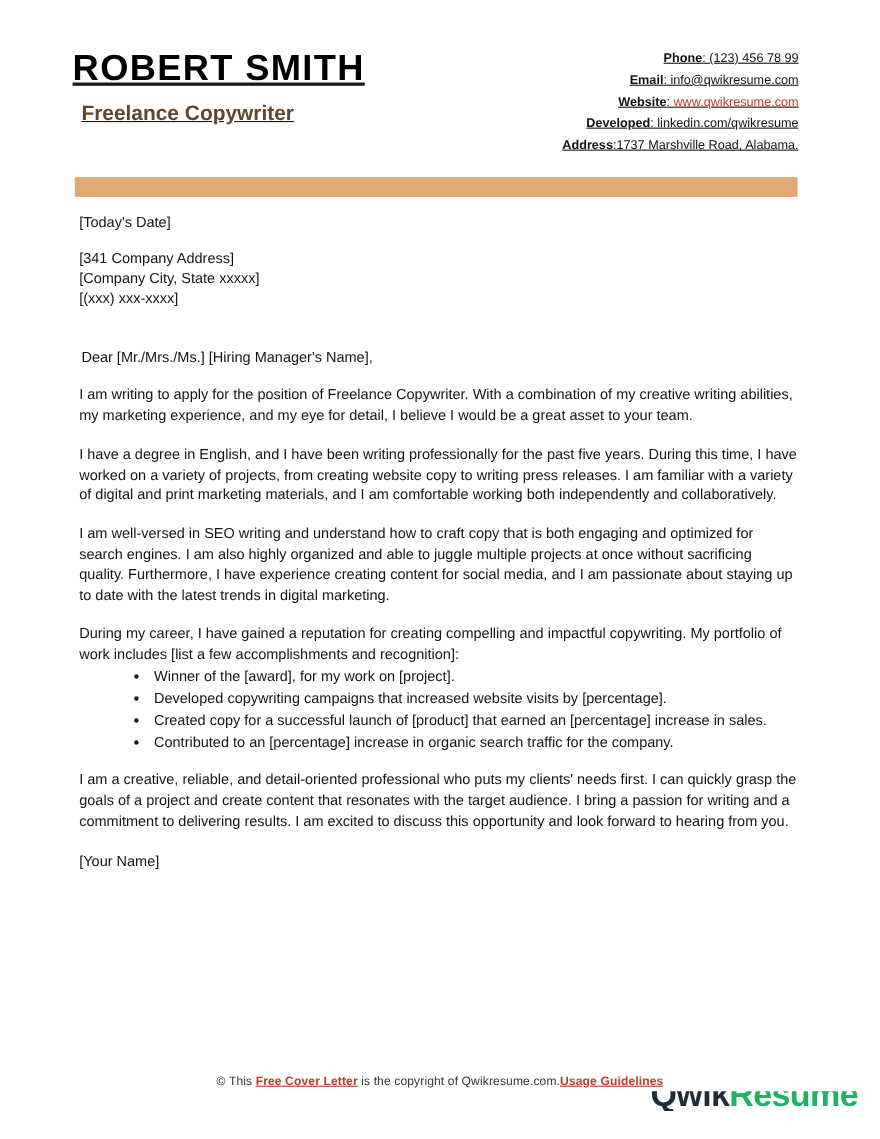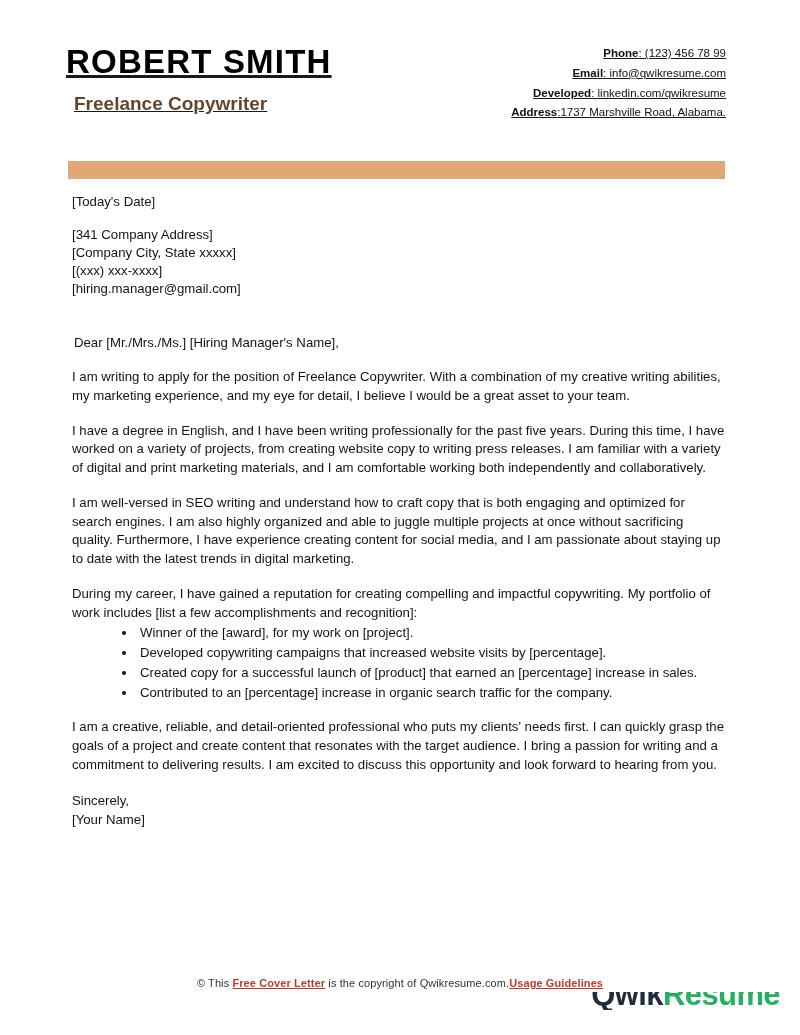"Website: www.qwikresume.com" span.row { html: none -> <span> <span>Website</span><span>: </span><a>www.qwikresume.com</a> </span> }
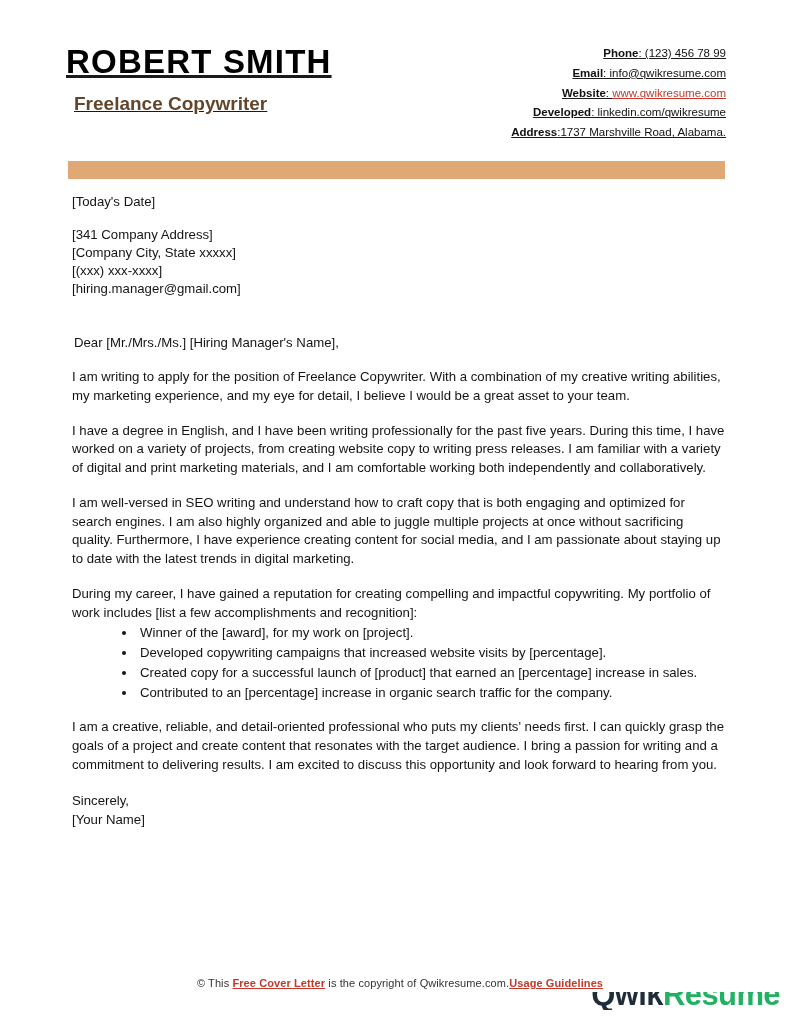"[hiring.manager@gmail.com]" div { html: <div>[hiring.manager@gmail.com]</div> -> none }
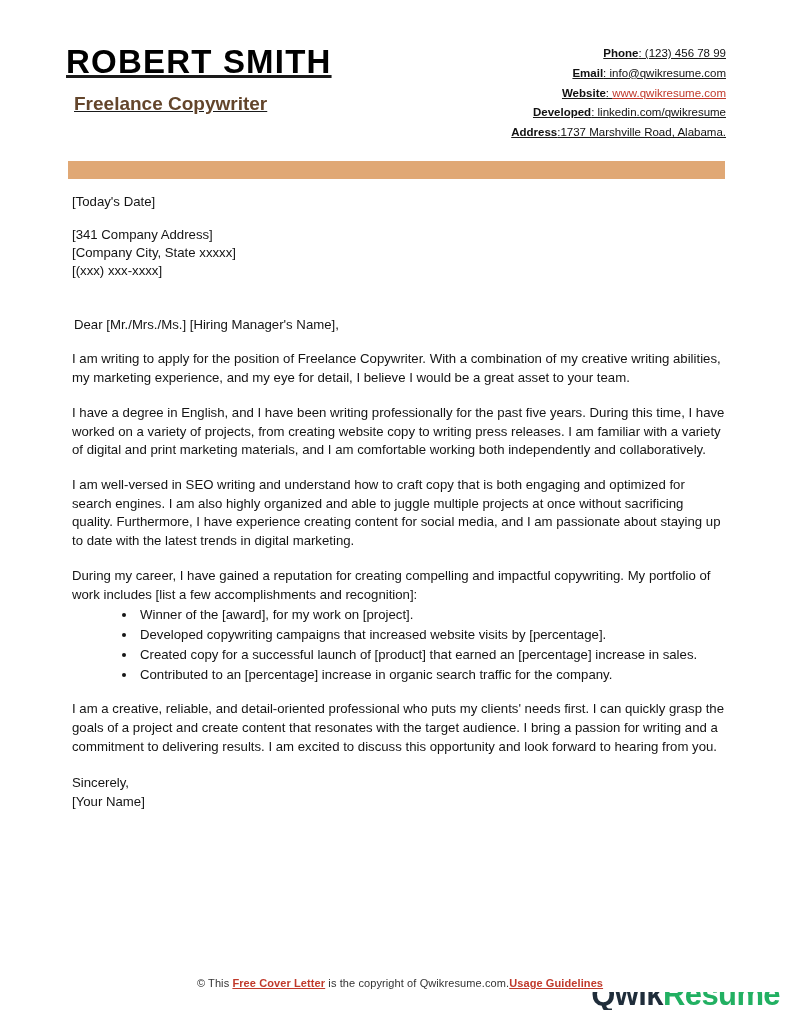"Sincerely," div { html: <div>Sincerely,</div> -> none }
